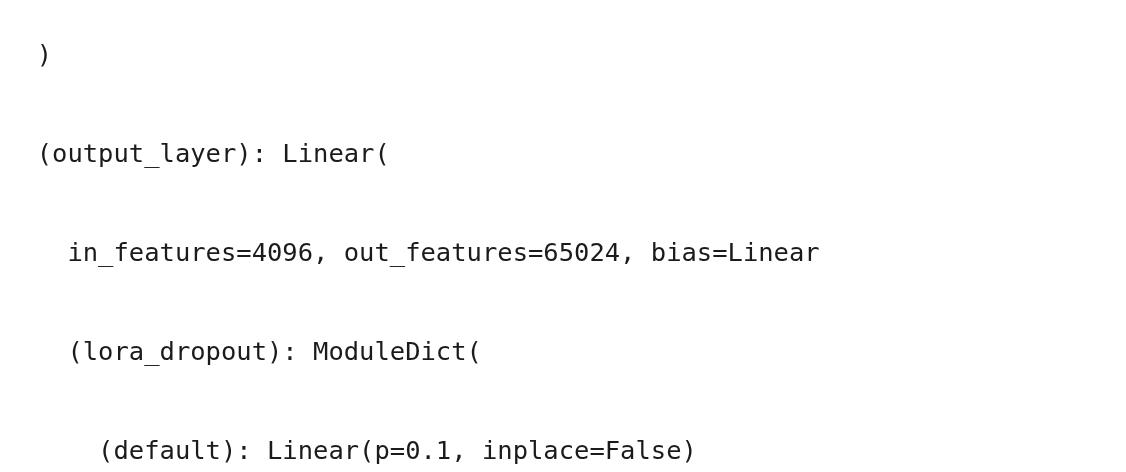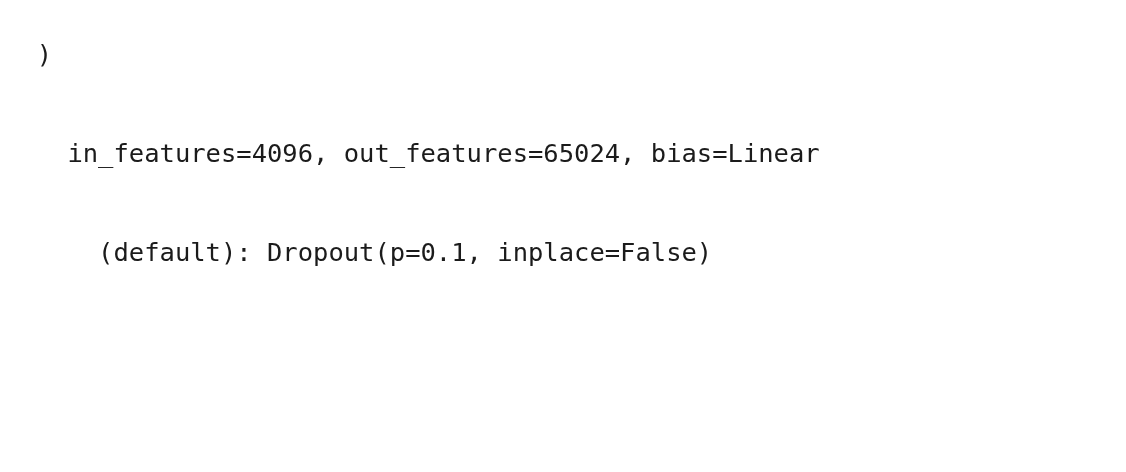"(output_layer): Linear(" span.code-line { html: none -> <span> (output_layer): Linear(</span> }
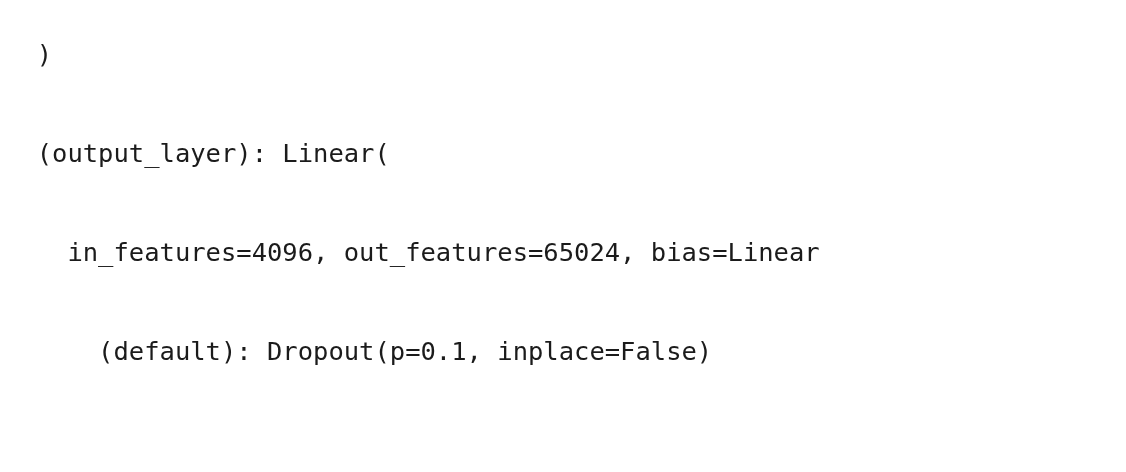"(lora_dropout): ModuleDict(" span.code-line { html: none -> <span> (lora_dropout): ModuleDict(</span> }
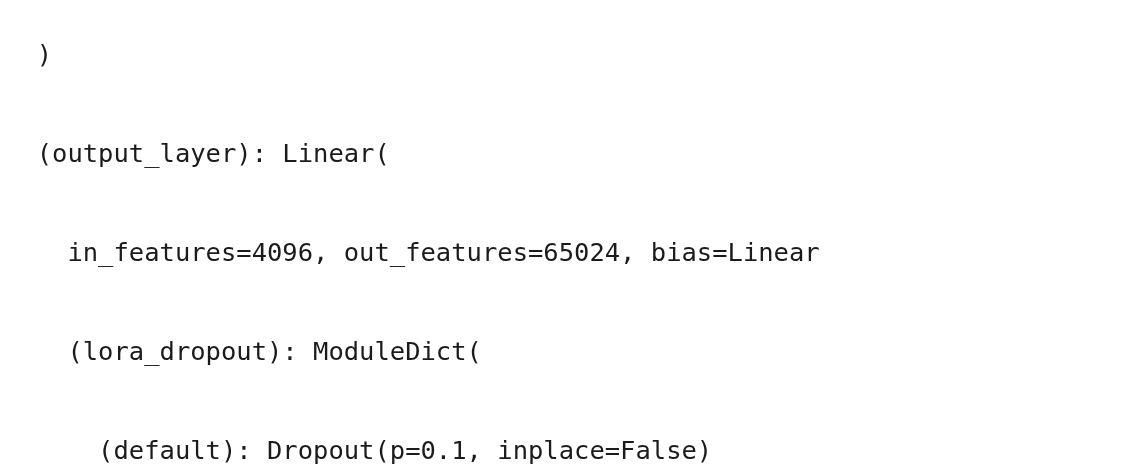"(default): Dropout(p=0.1, inplace=False)" span.code-line { text: Dropout -> Linear }
